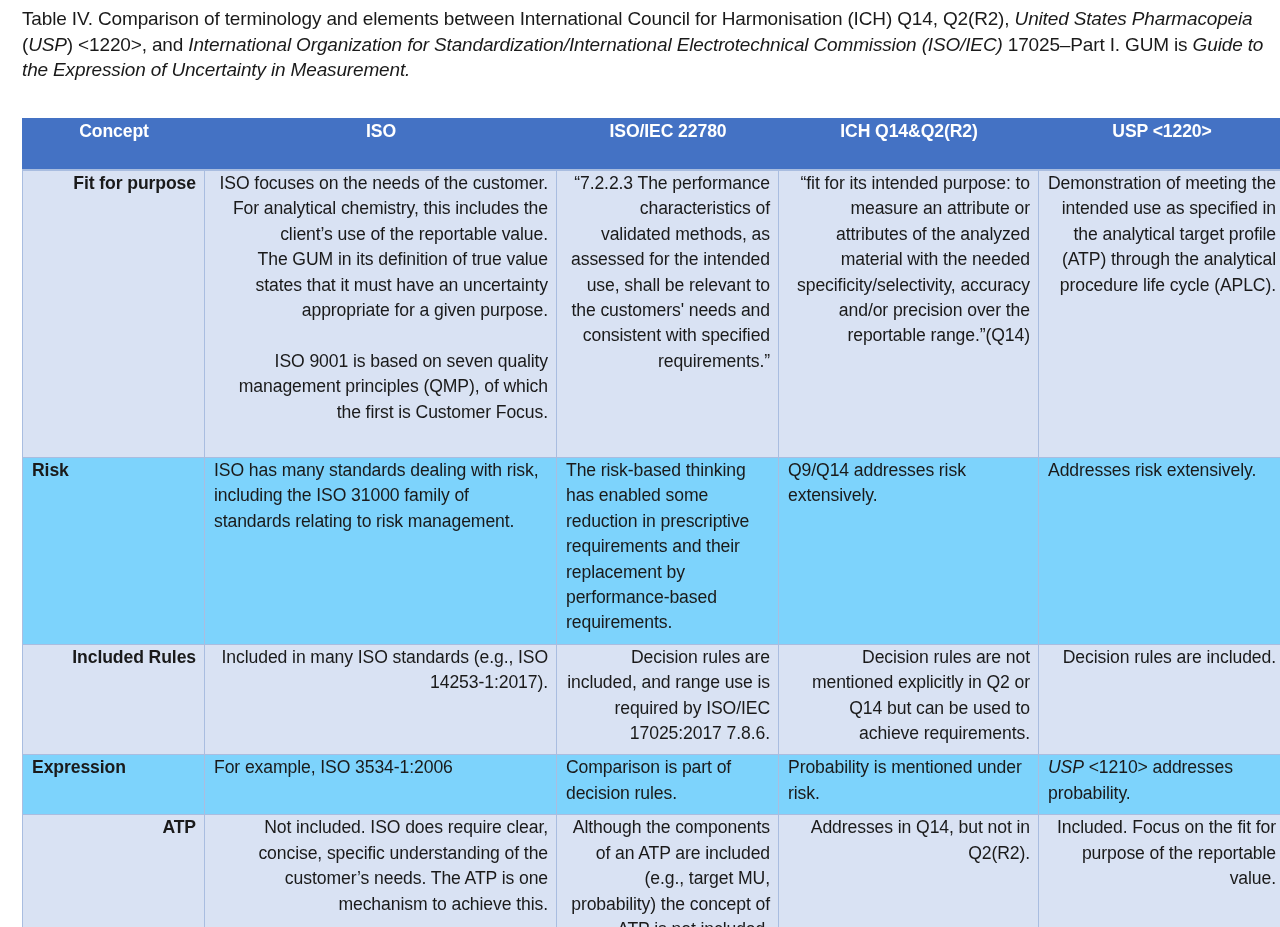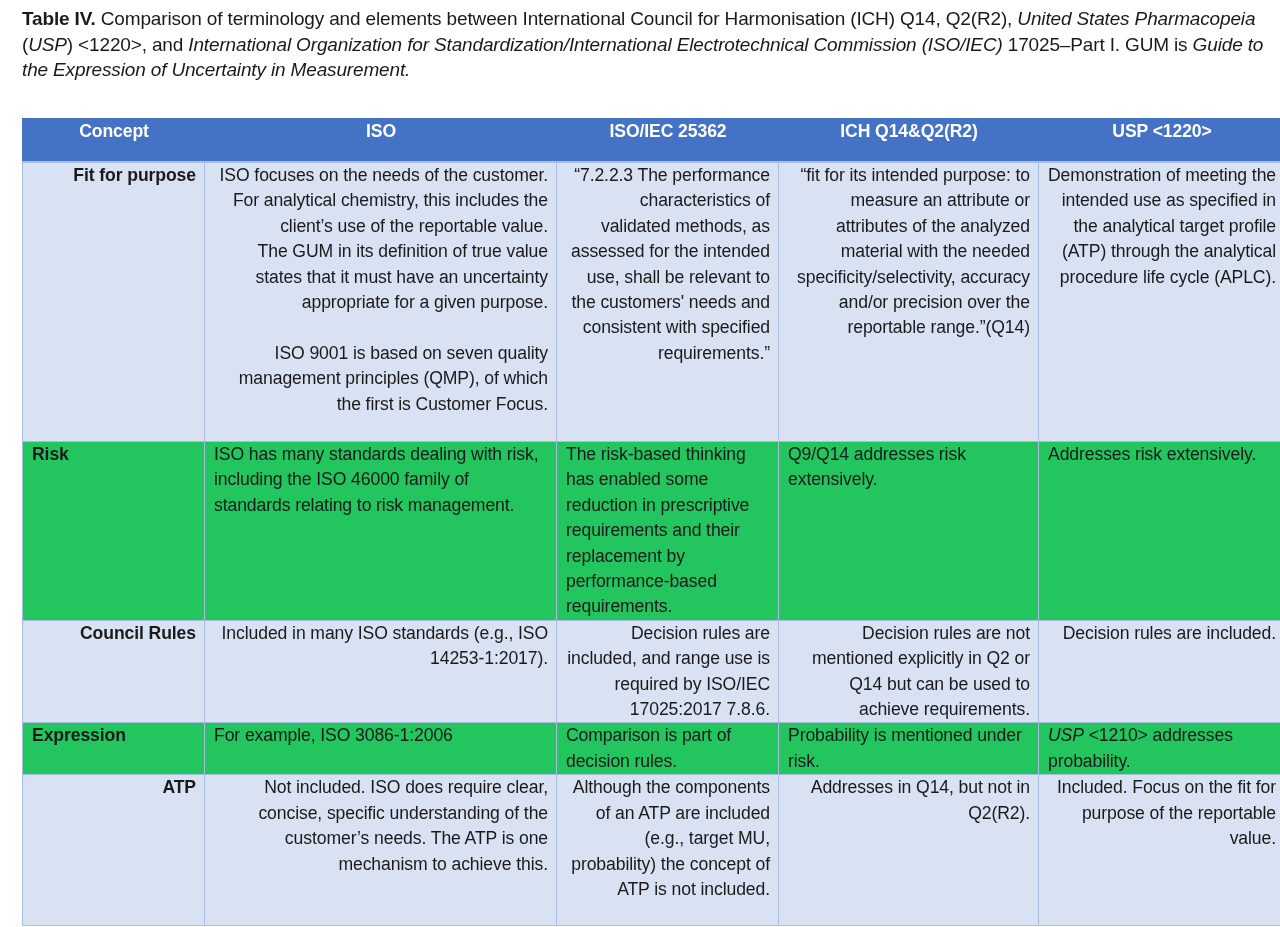"Table IV." .caption b { font-weight: bold -> normal }
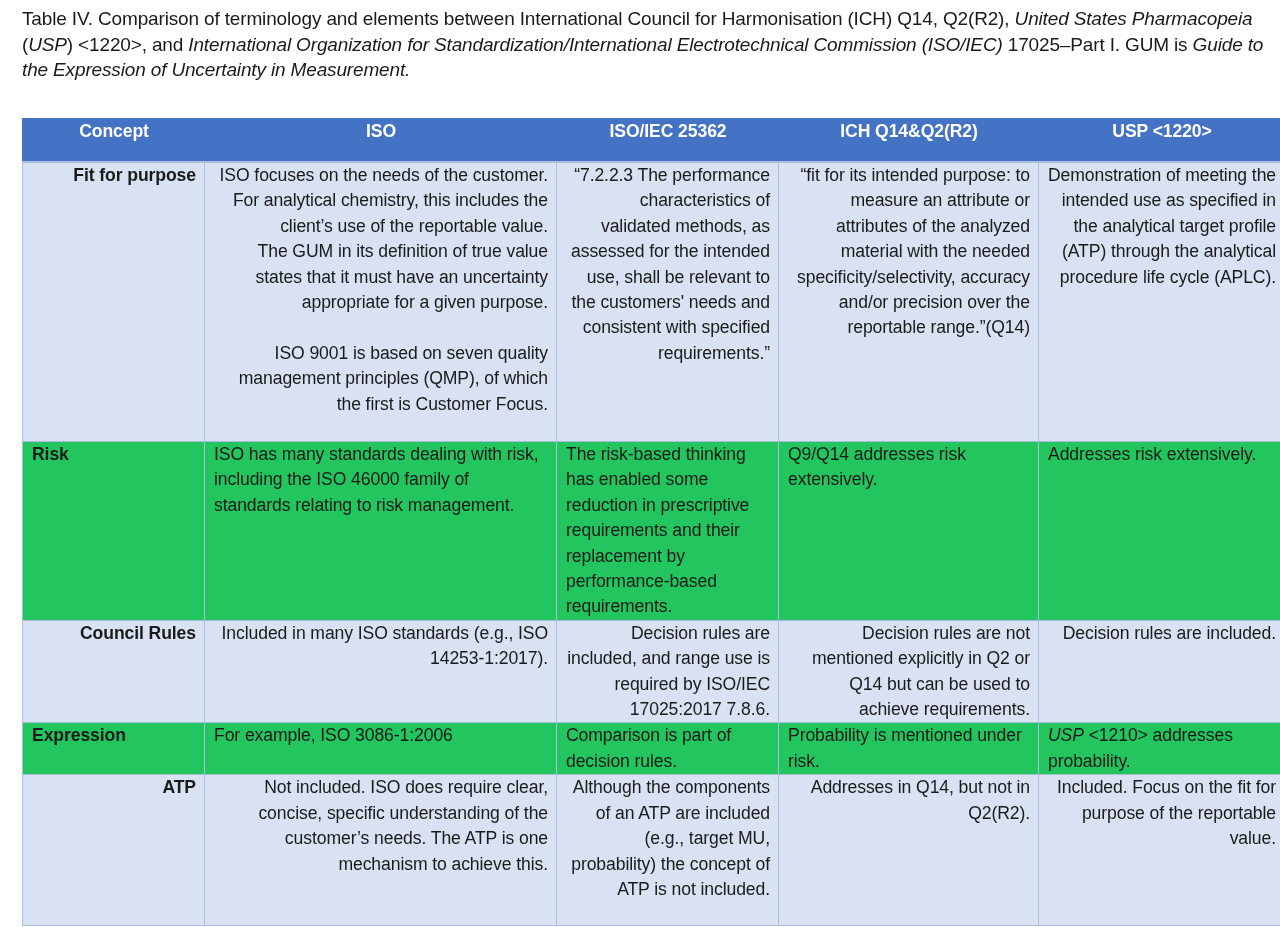"Concept" table.cmp th, table.cmp td { padding: 0 8px 0 9px -> 0 8px 8px 9px }
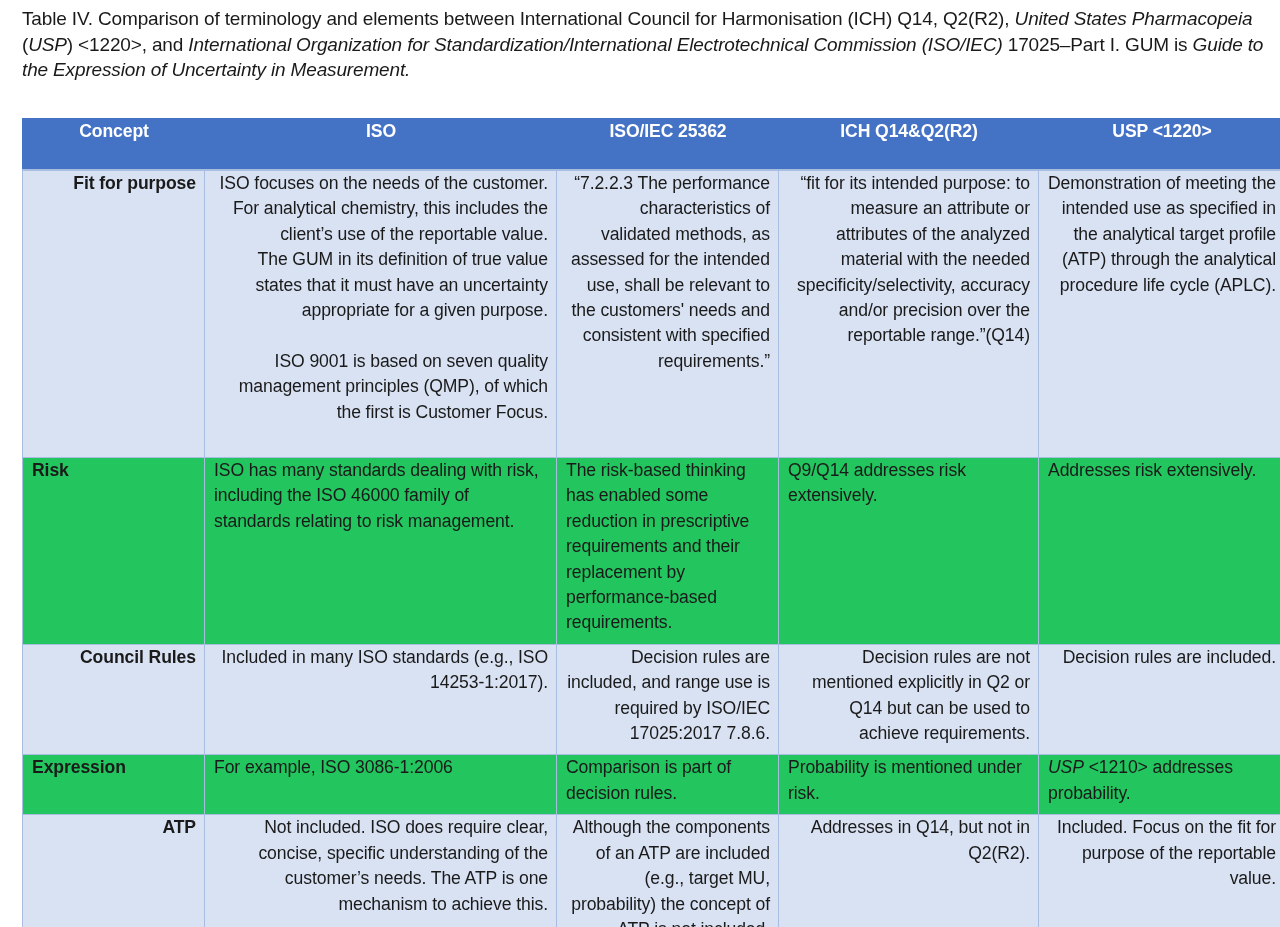"ISO/IEC 25362" th { text: 25362 -> 22780 }
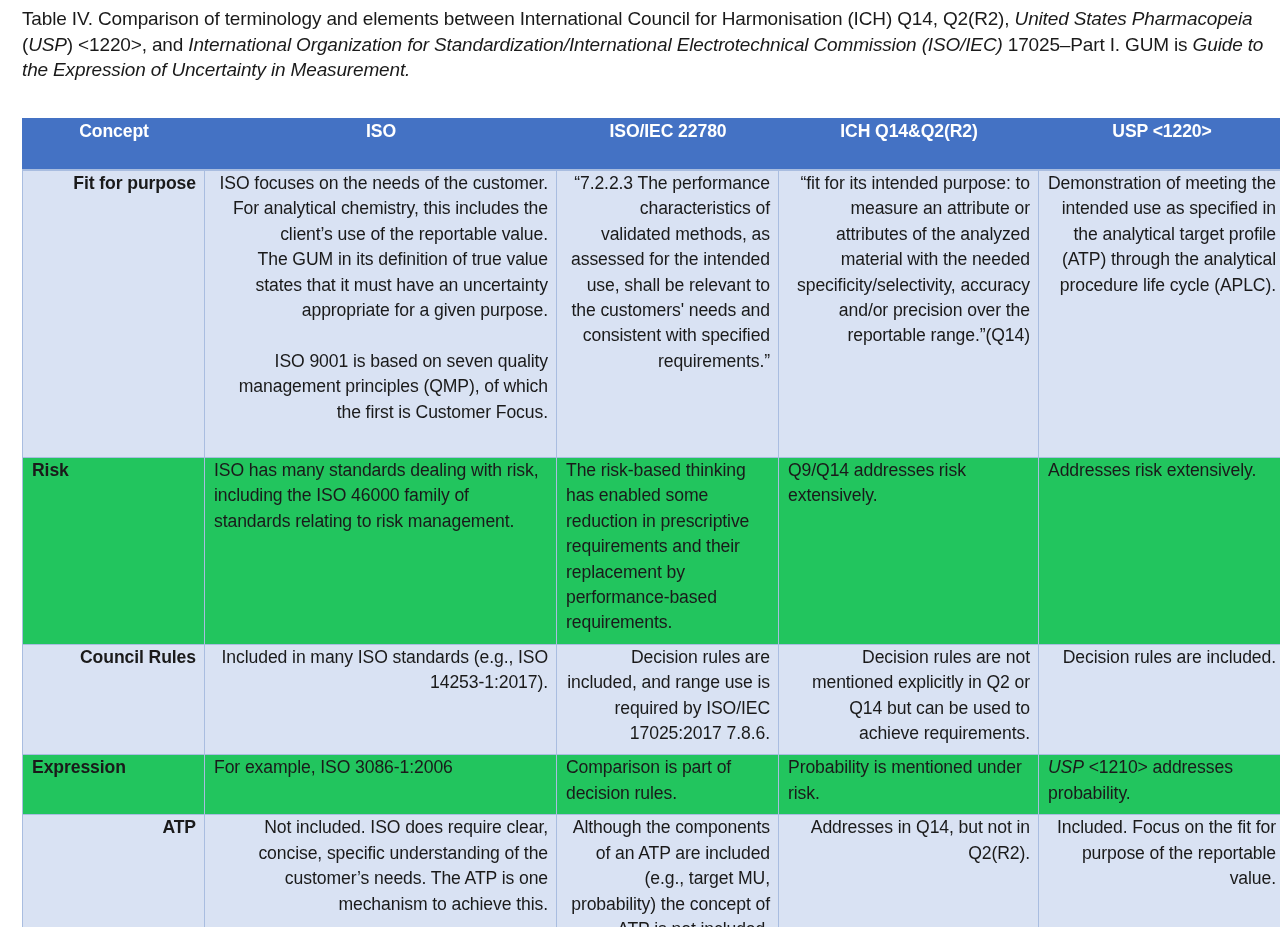"Risk" tr.plain td { background: #22c55e -> #7dd3fc }
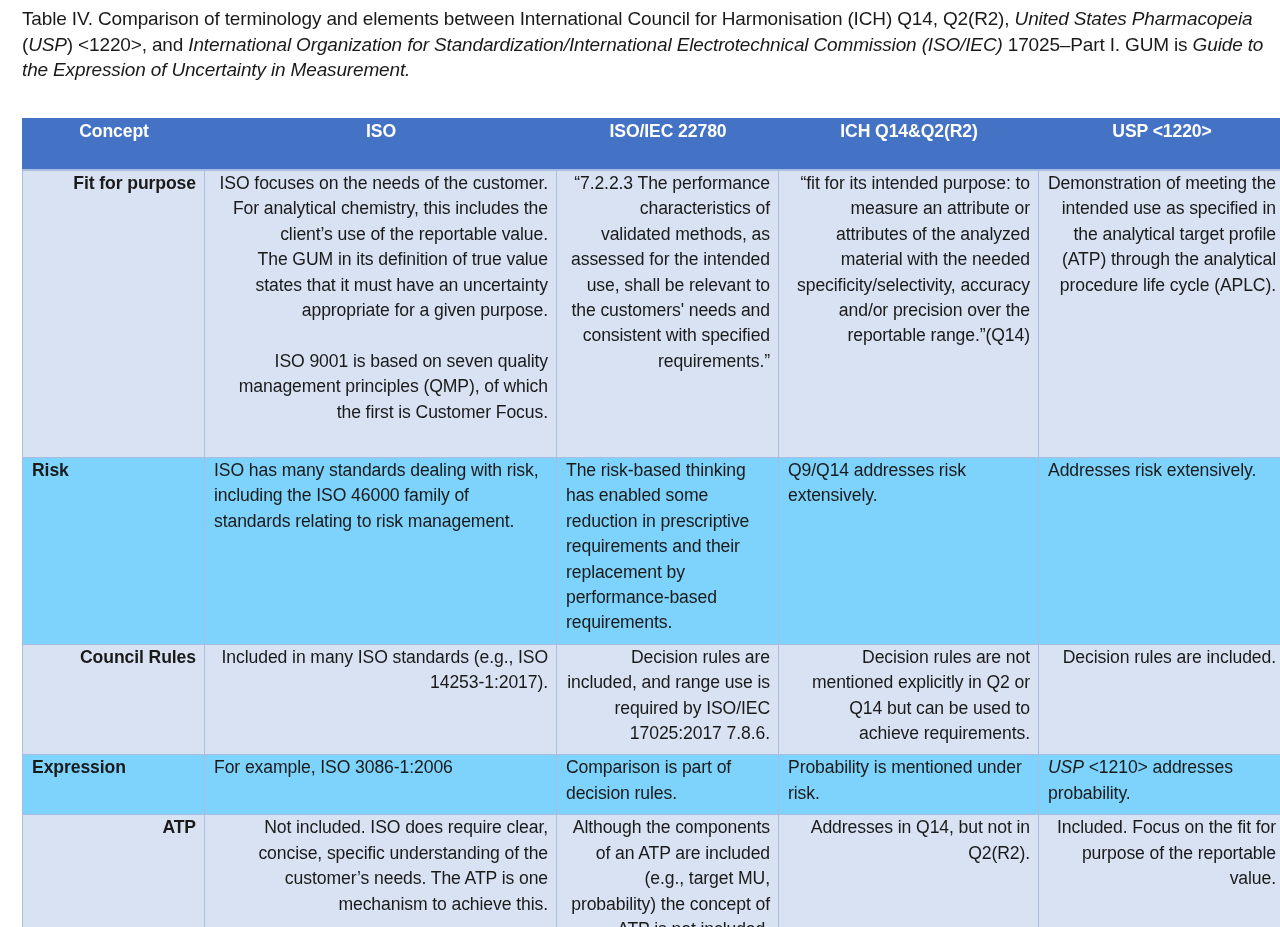"ISO has many standards dealing" td { text: 46000 -> 31000 }
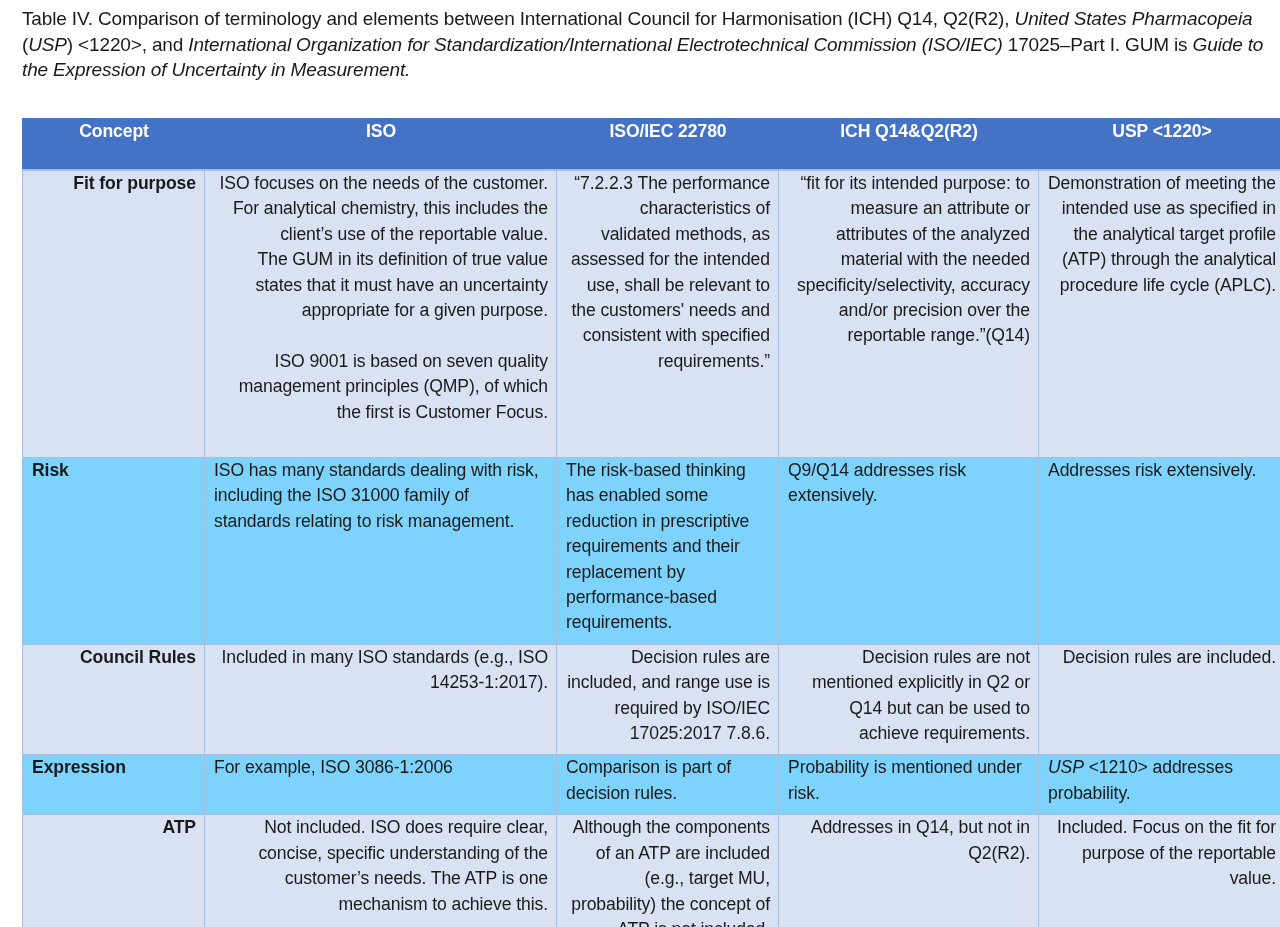"Council Rules" td.concept { text: Council -> Included }
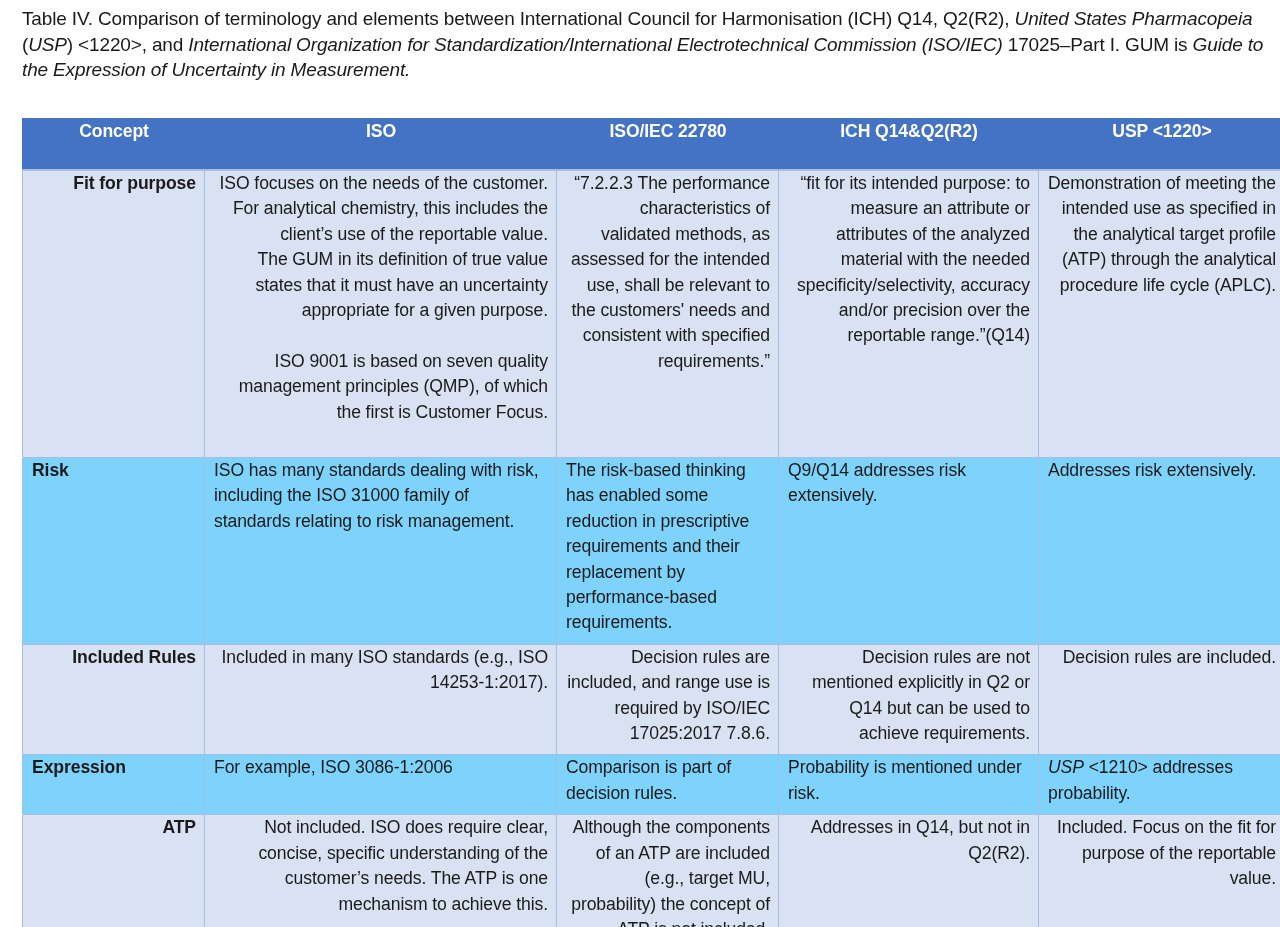"For example, ISO 3086-1:2006" td { text: 3086-1:2006 -> 3534-1:2006 }
